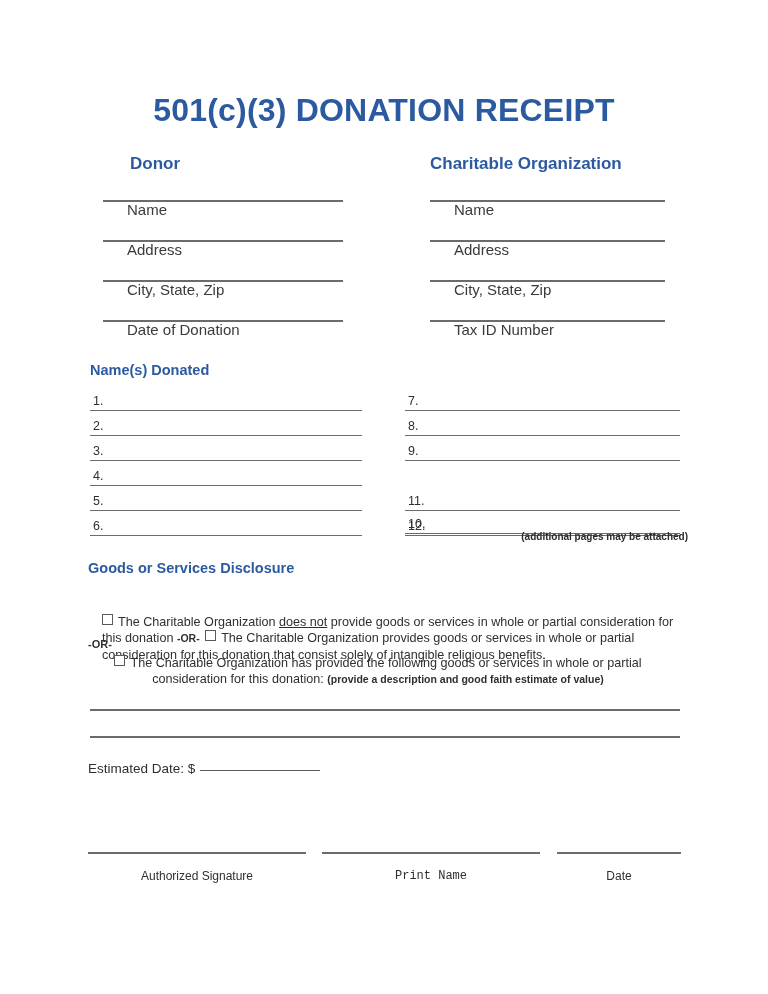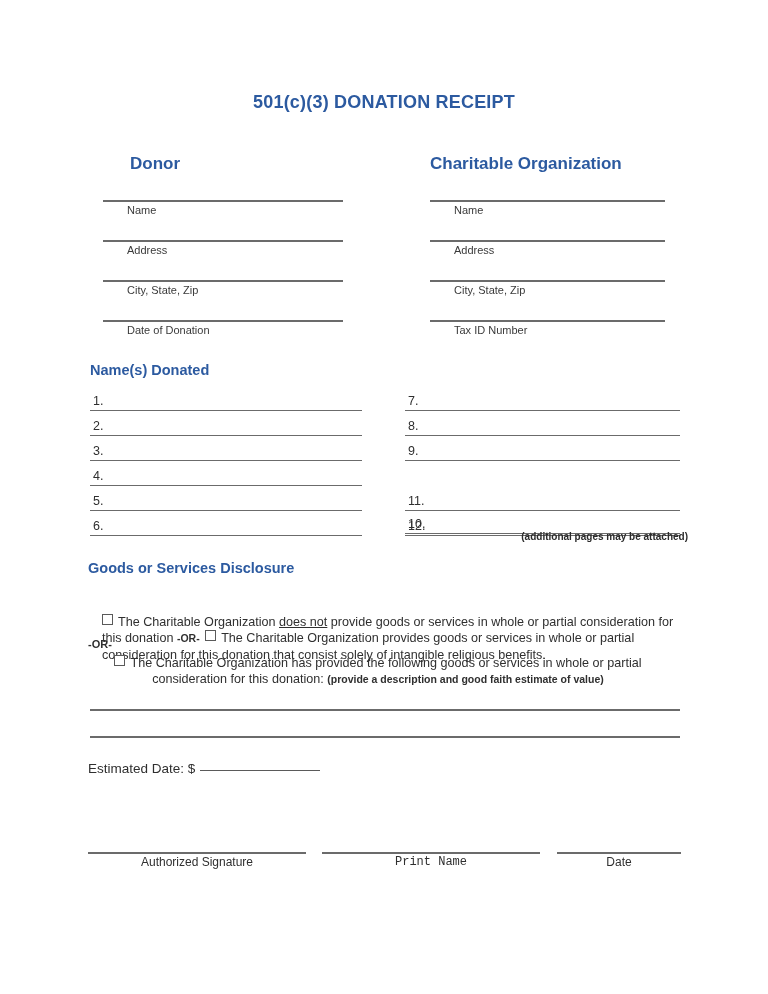"501(c)(3) DONATION RECEIPT" .doc-title { font-size: 18px -> 32px }
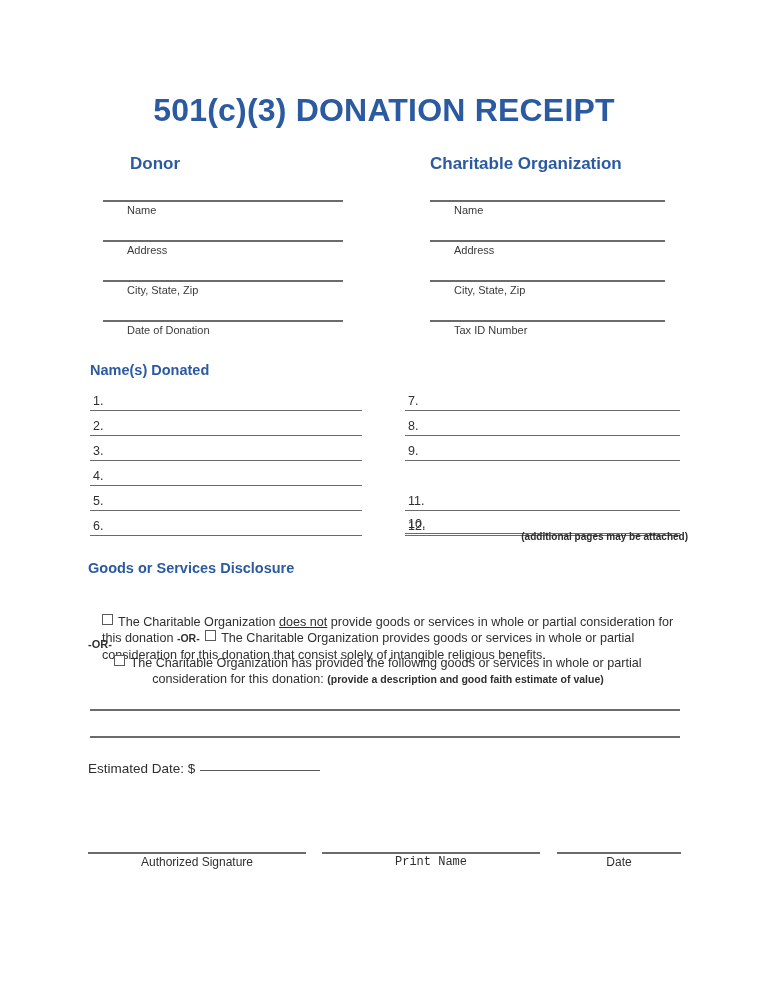"Name" .field .caption { font-size: 11px -> 15px }
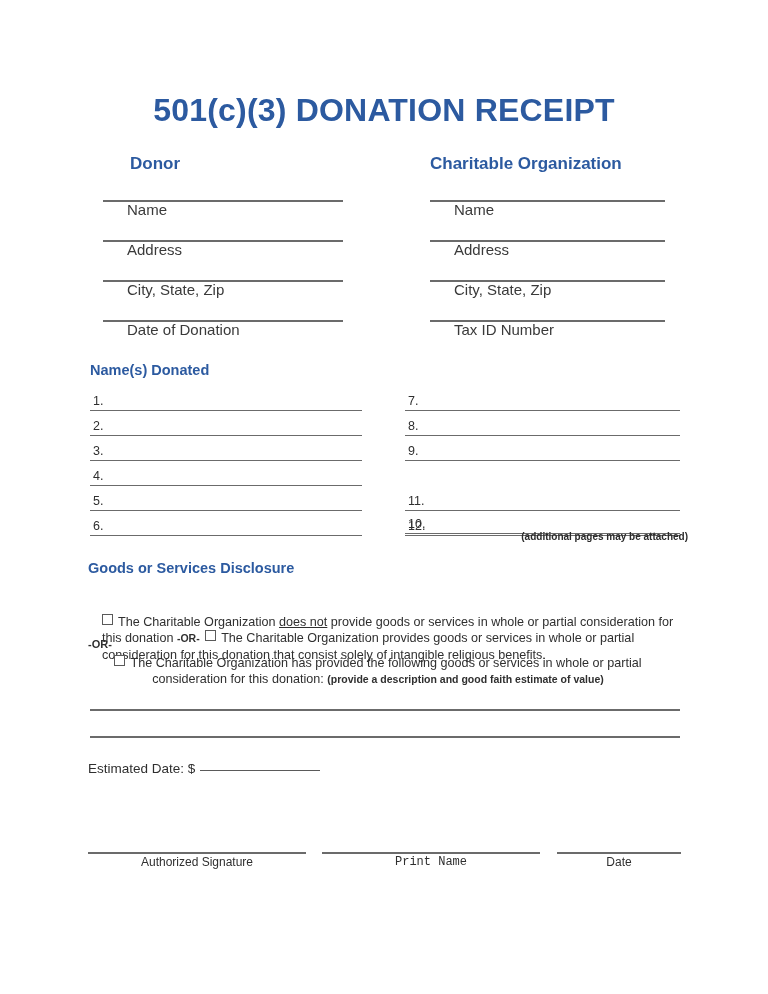"Authorized Signature" .sig .caption { padding-top: 1px -> 15px }
